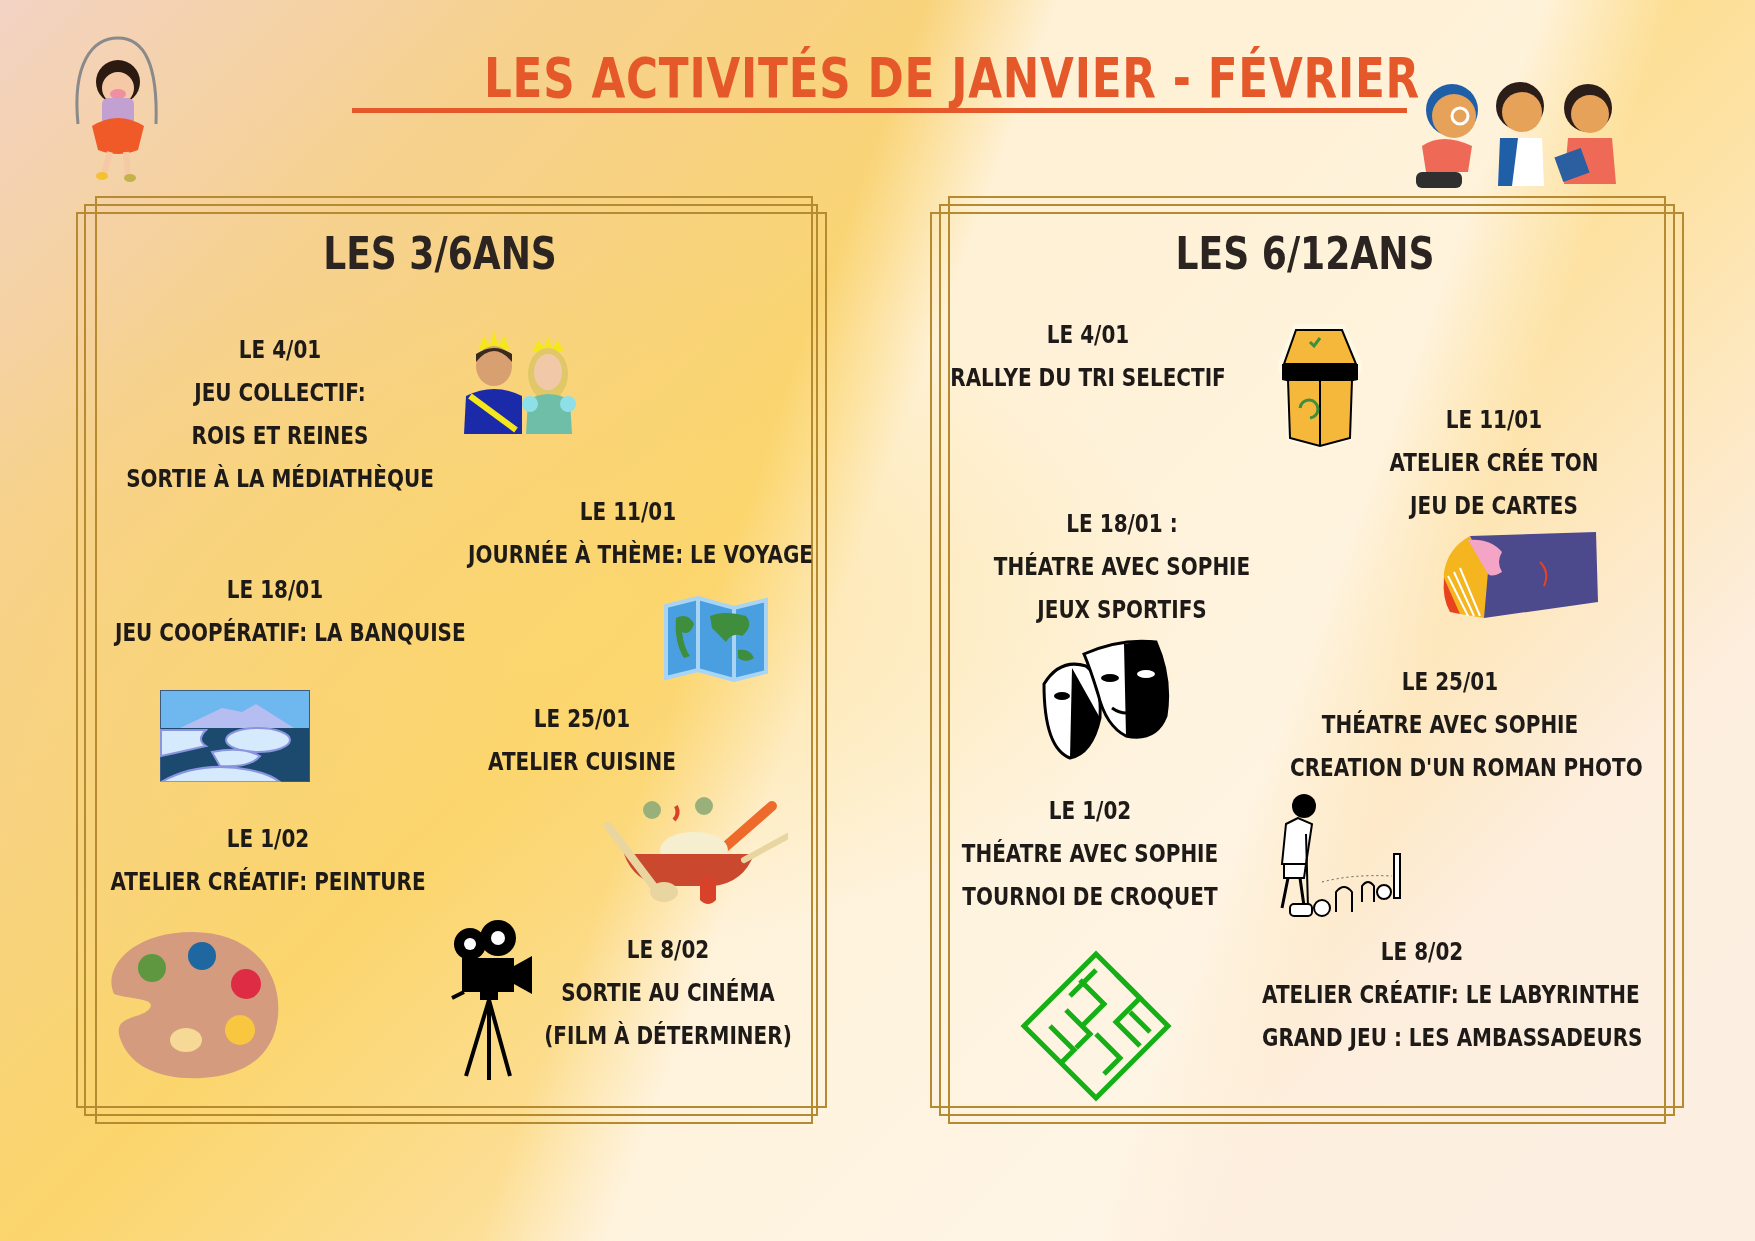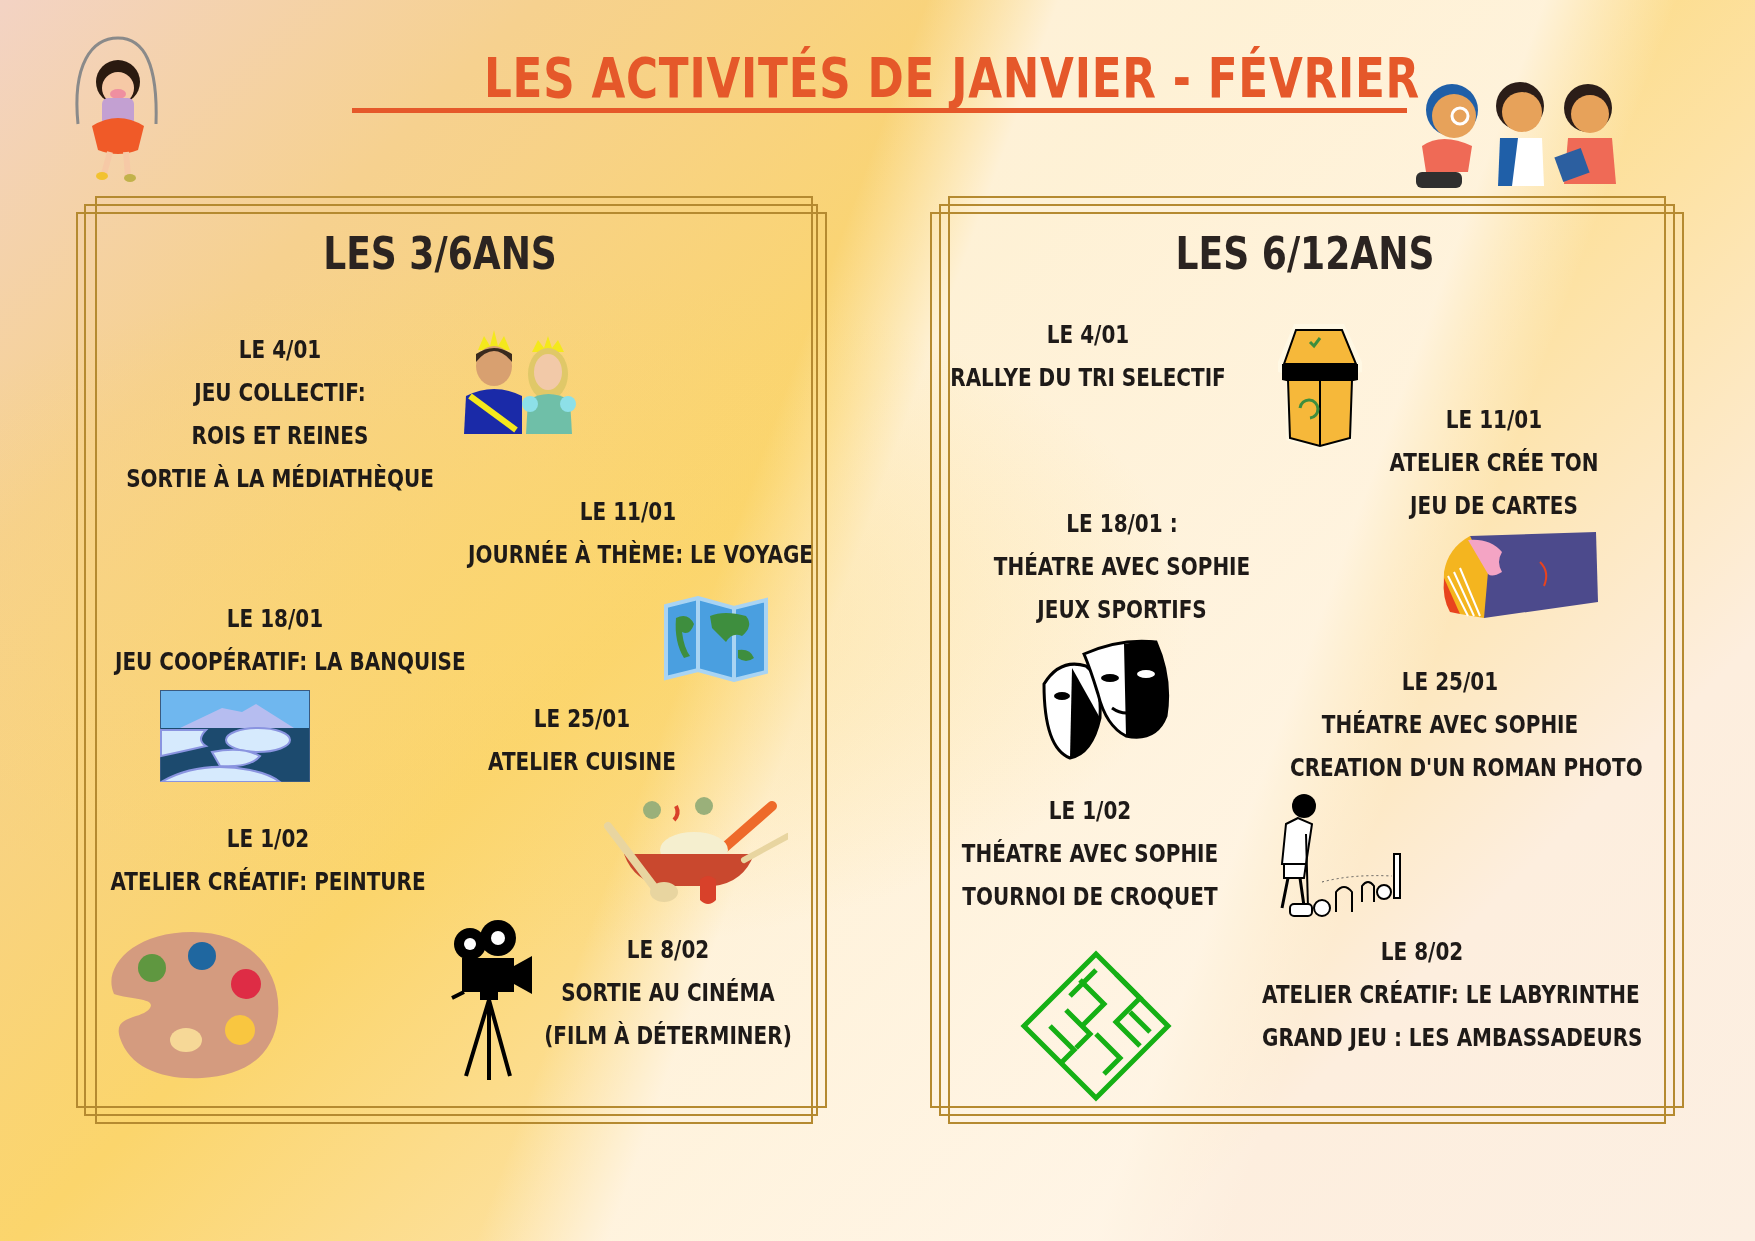"LE 18/01" div.evt { top: 597px -> 568px }
